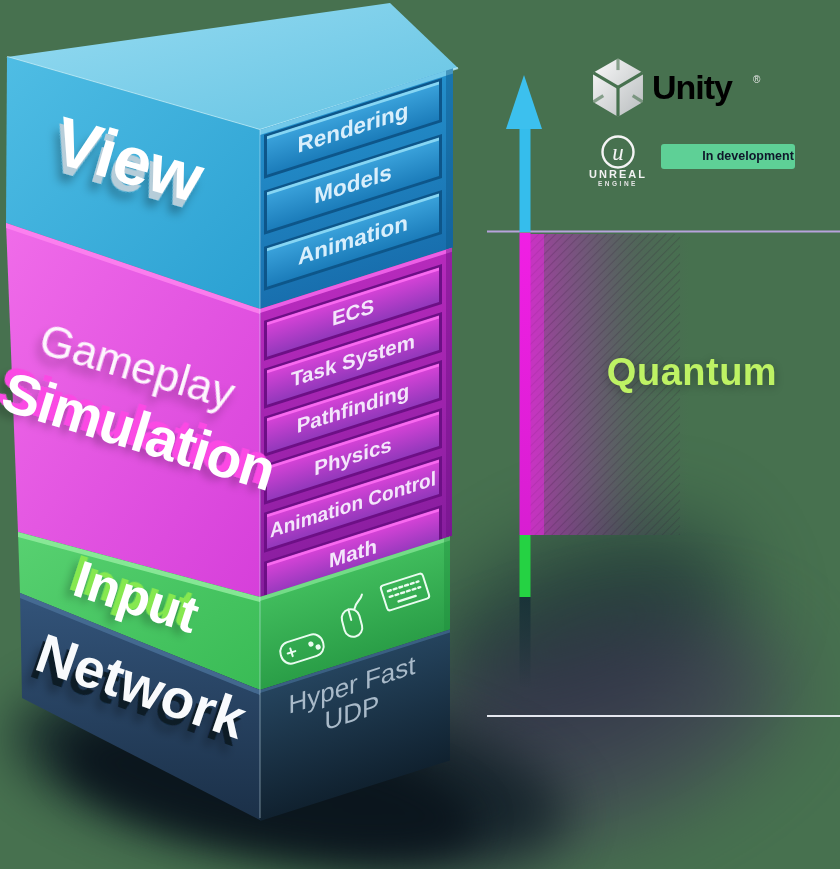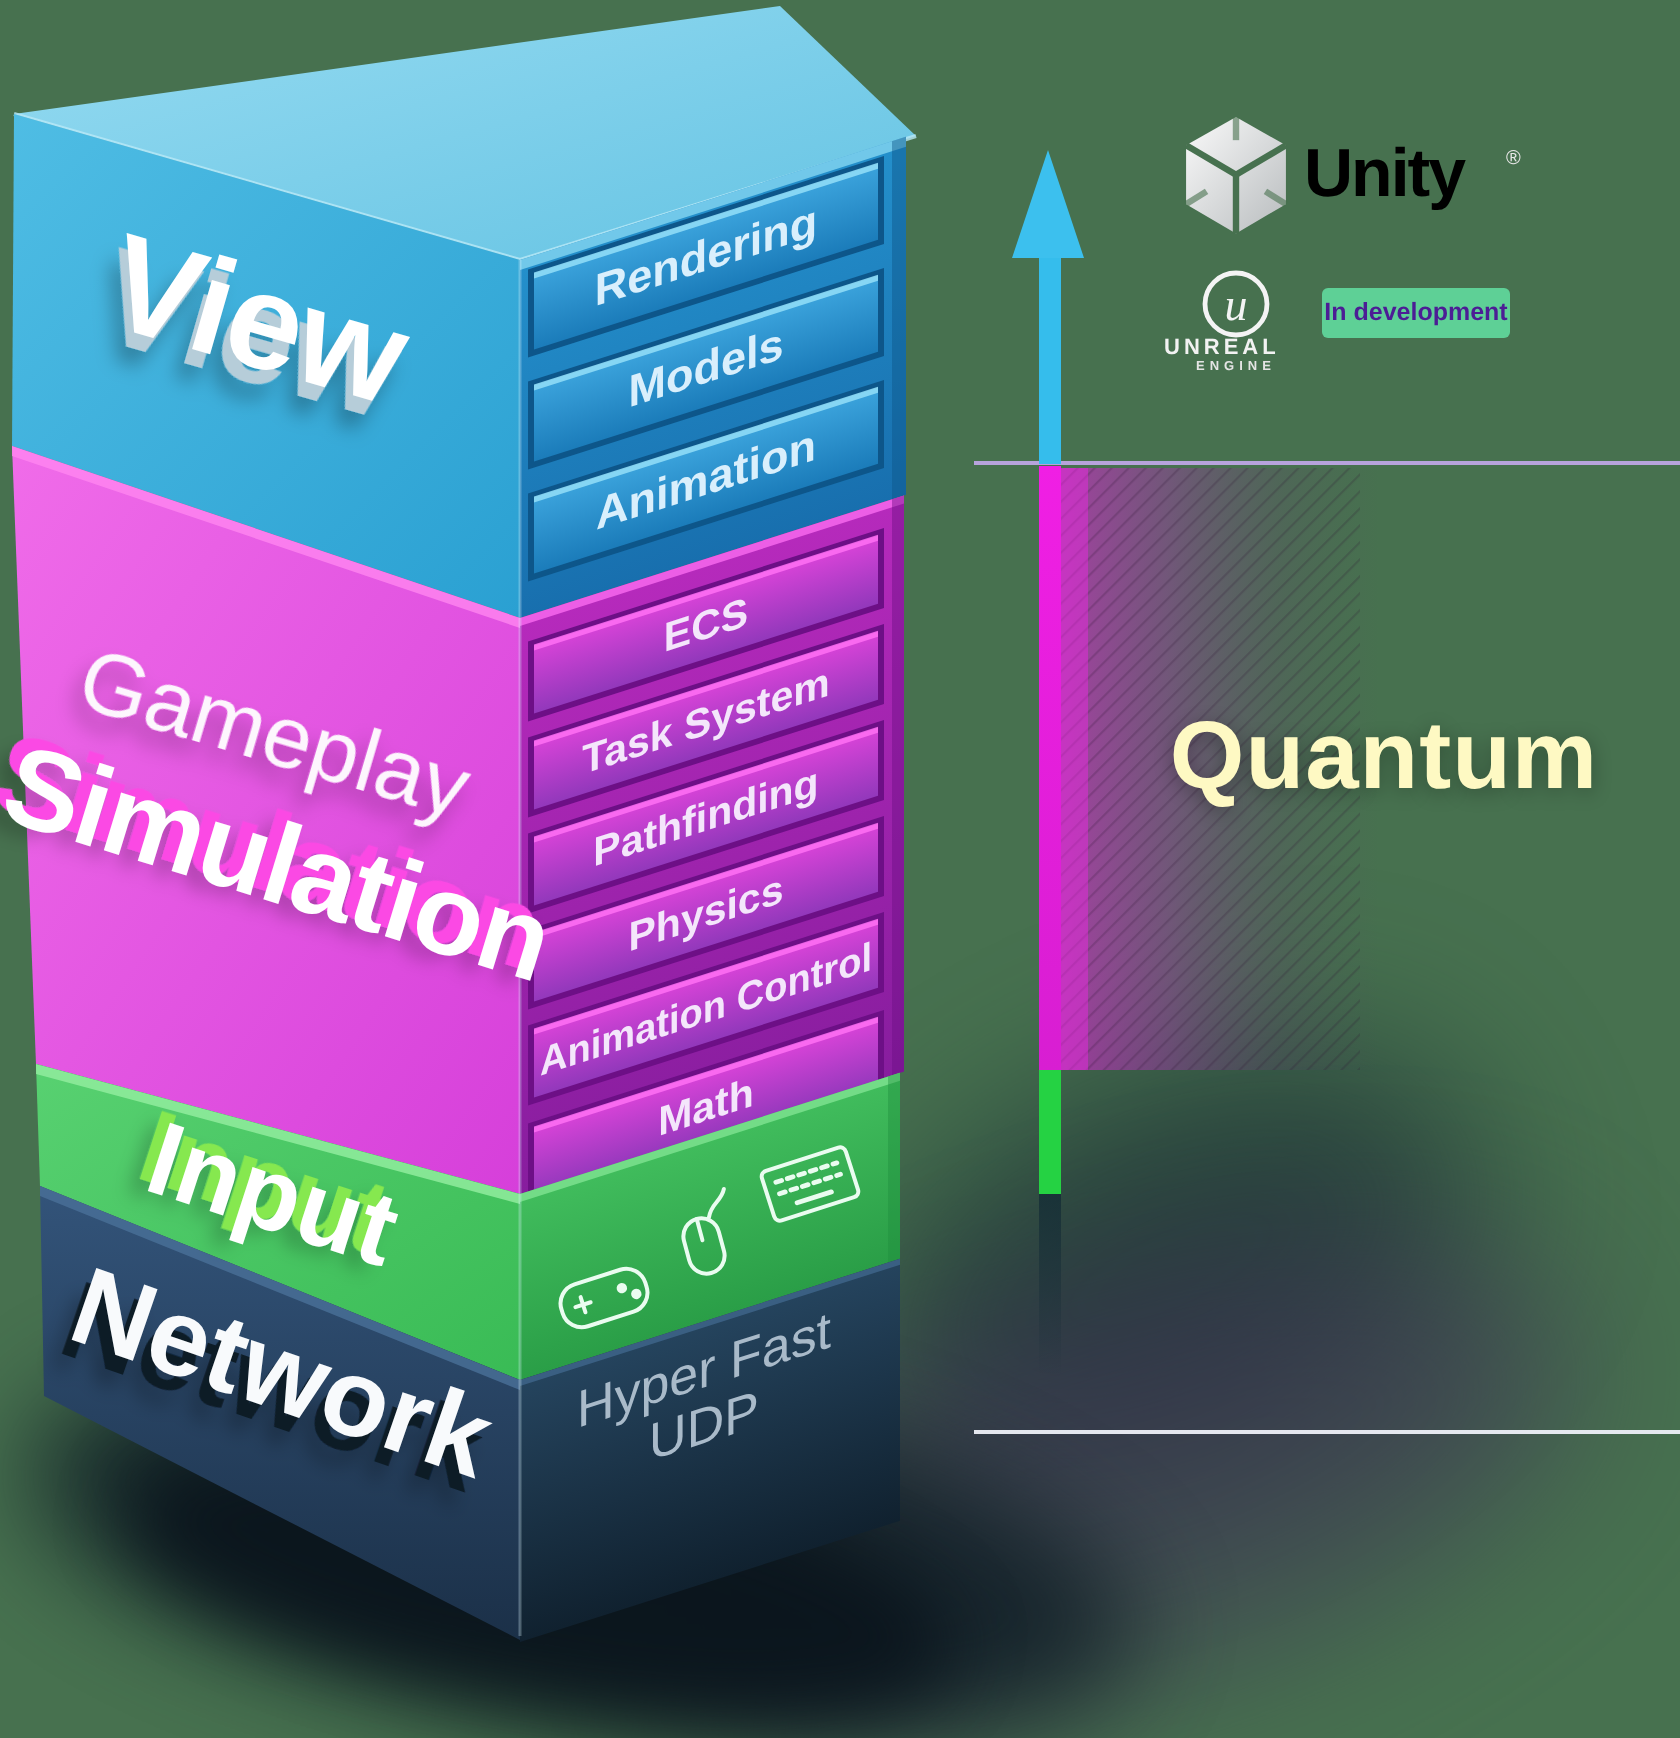"In development" #dev-badge { color: #4c1d95 -> #0f172a; padding-left: none -> 40px }
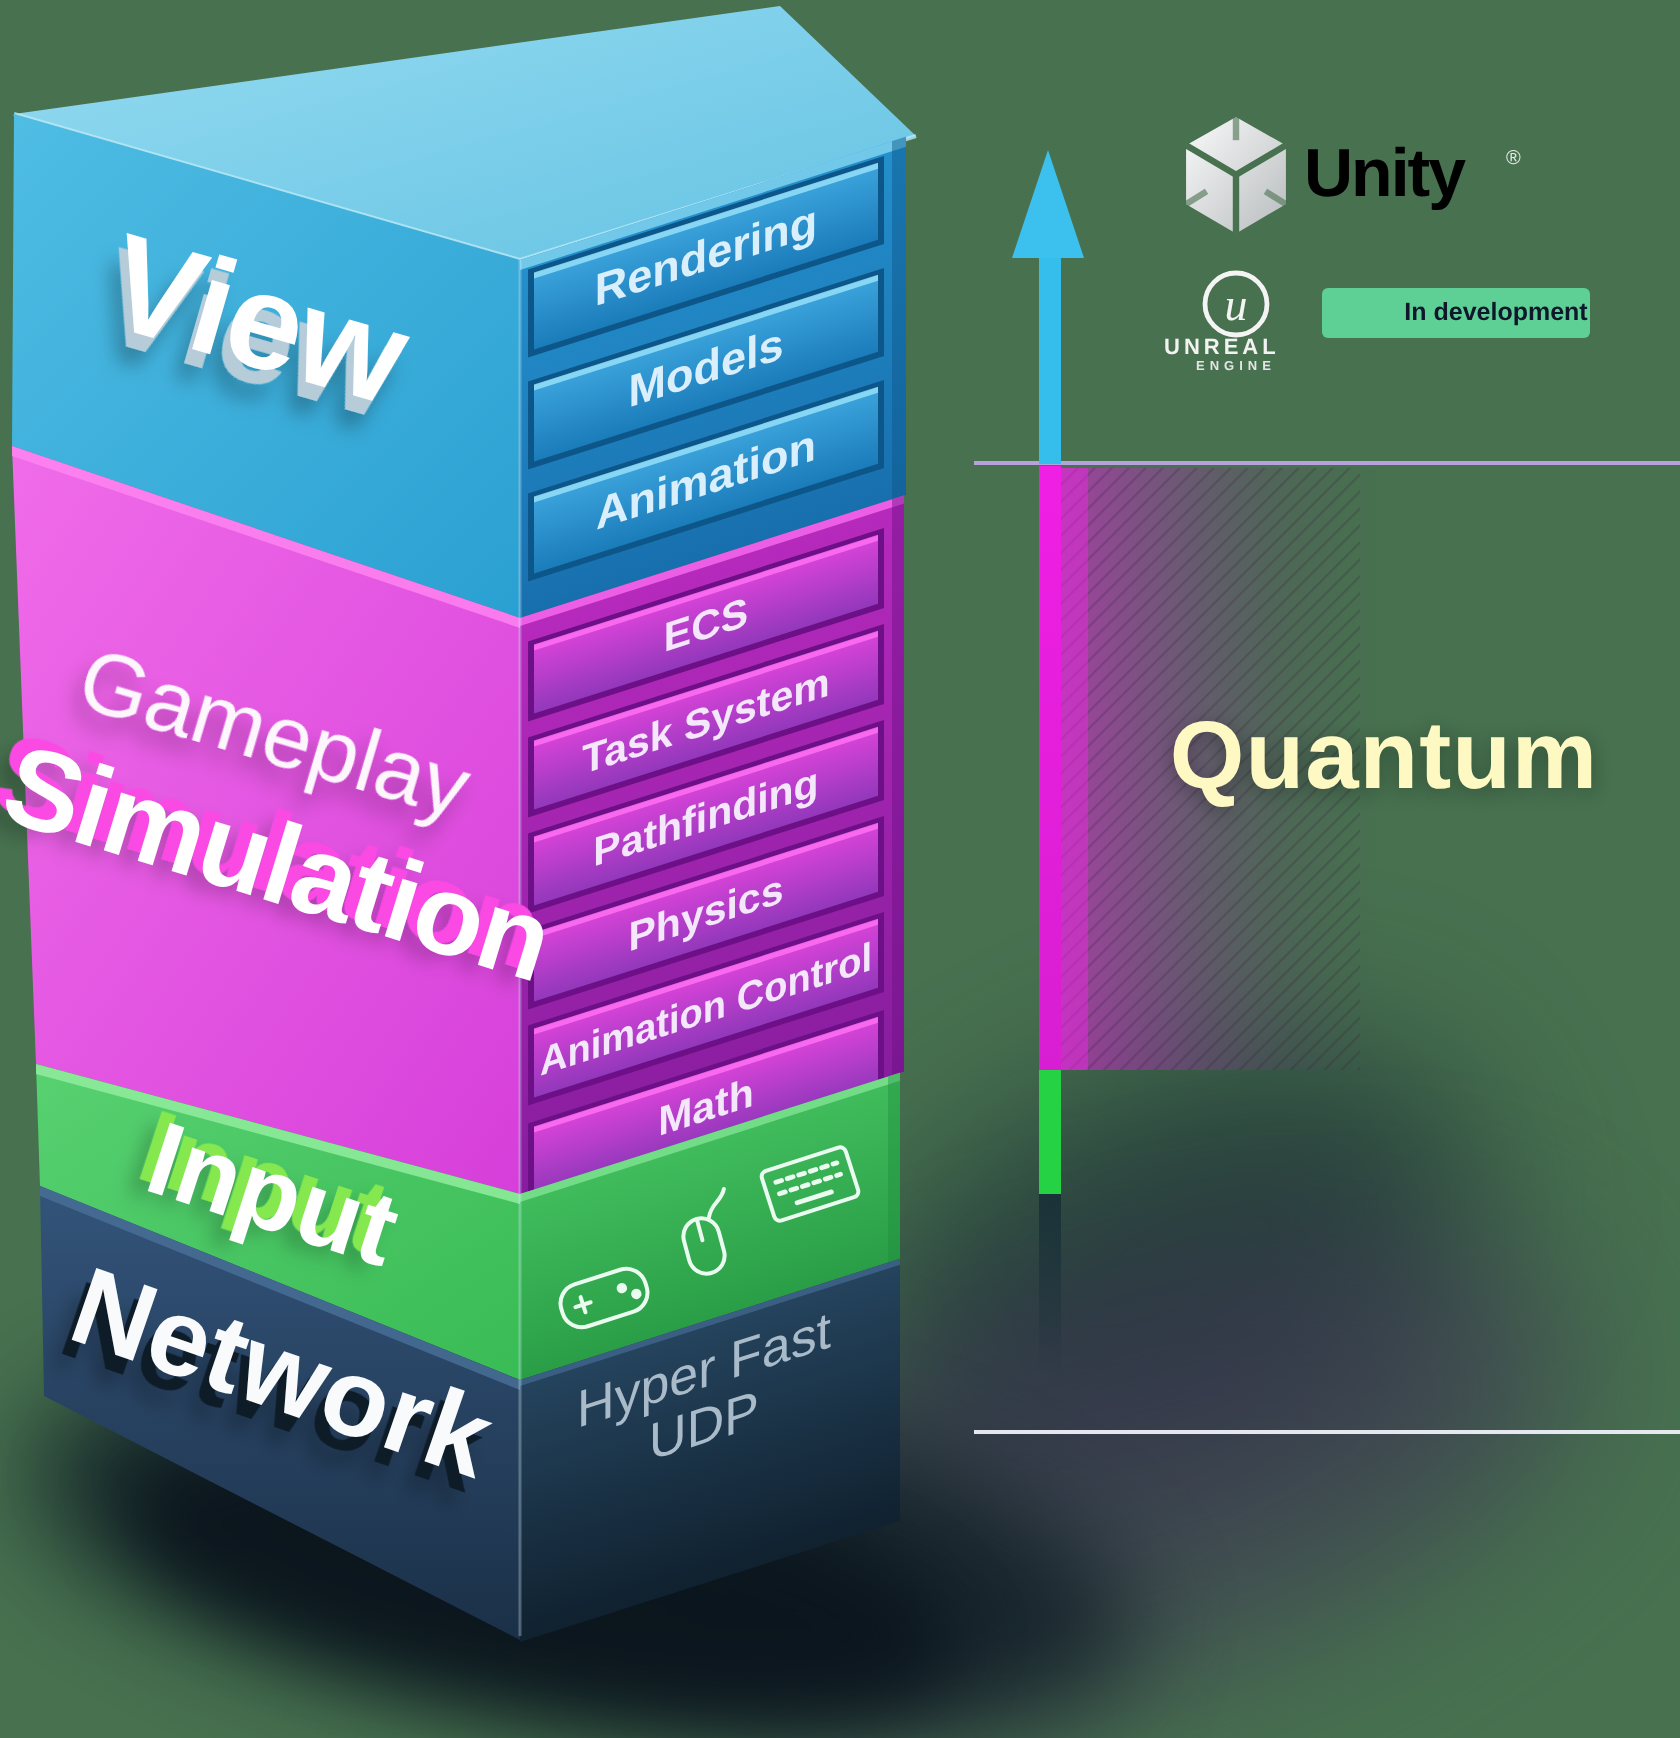"UNREAL" #unreal-name { text-align: none -> center }
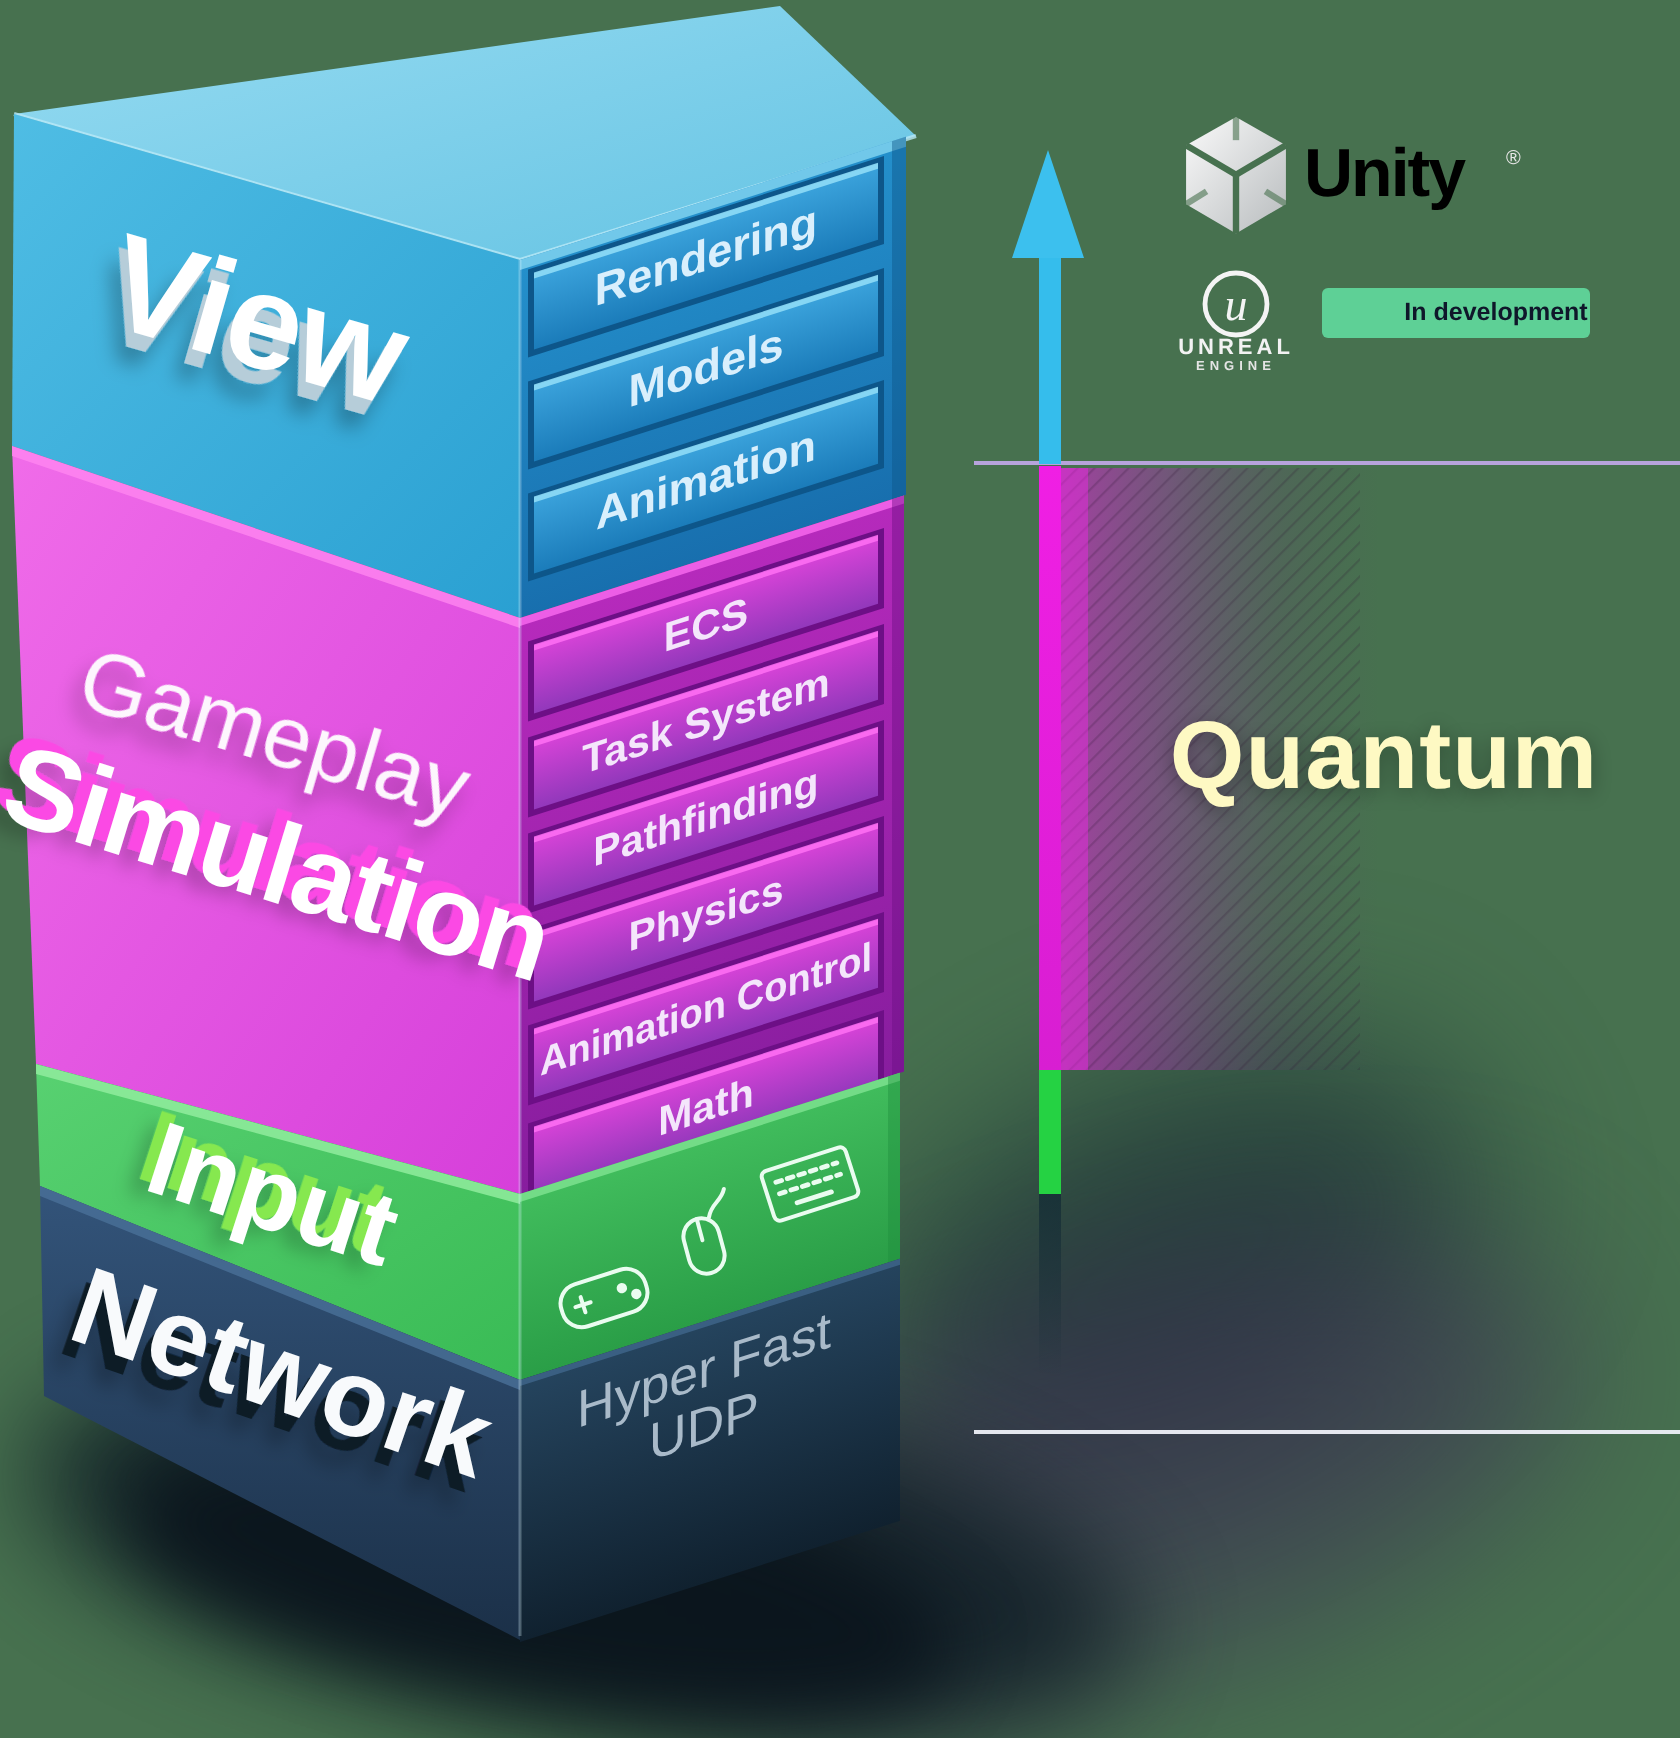"Quantum" .band-label { color: #fef9c3 -> #bef264; font-size: 48px -> 38px }
